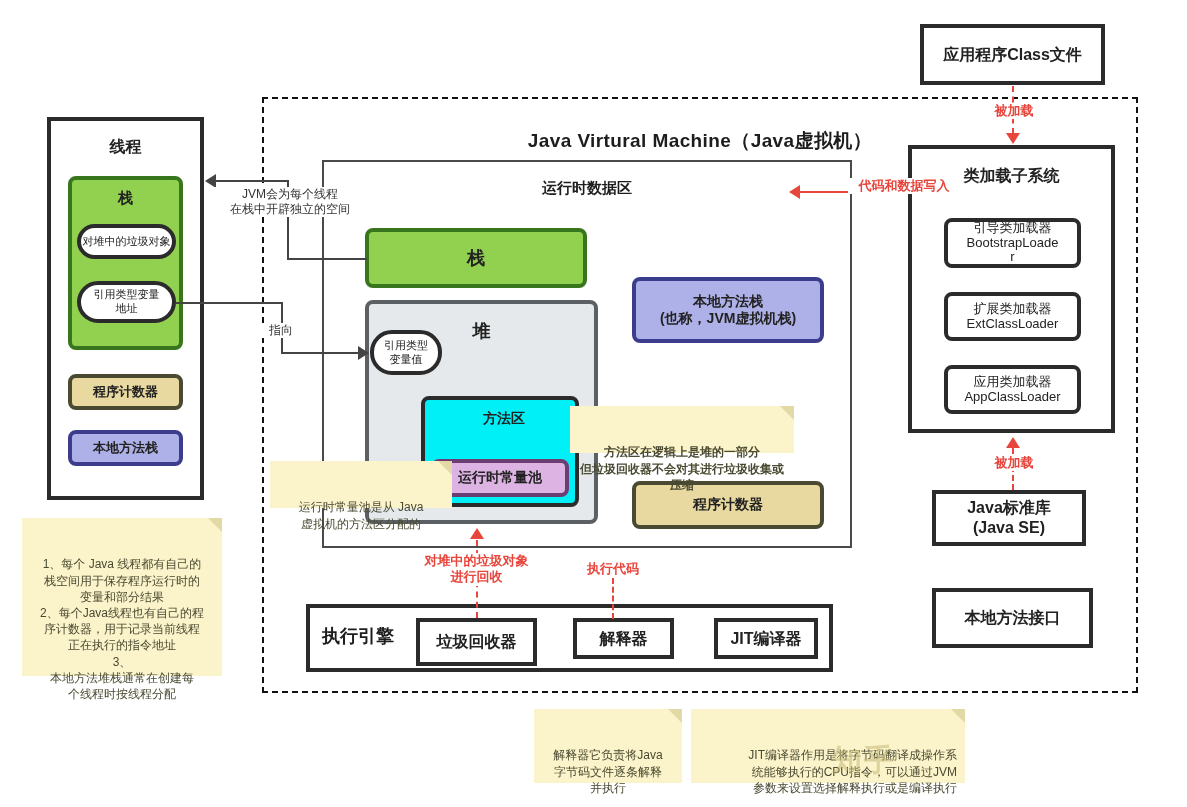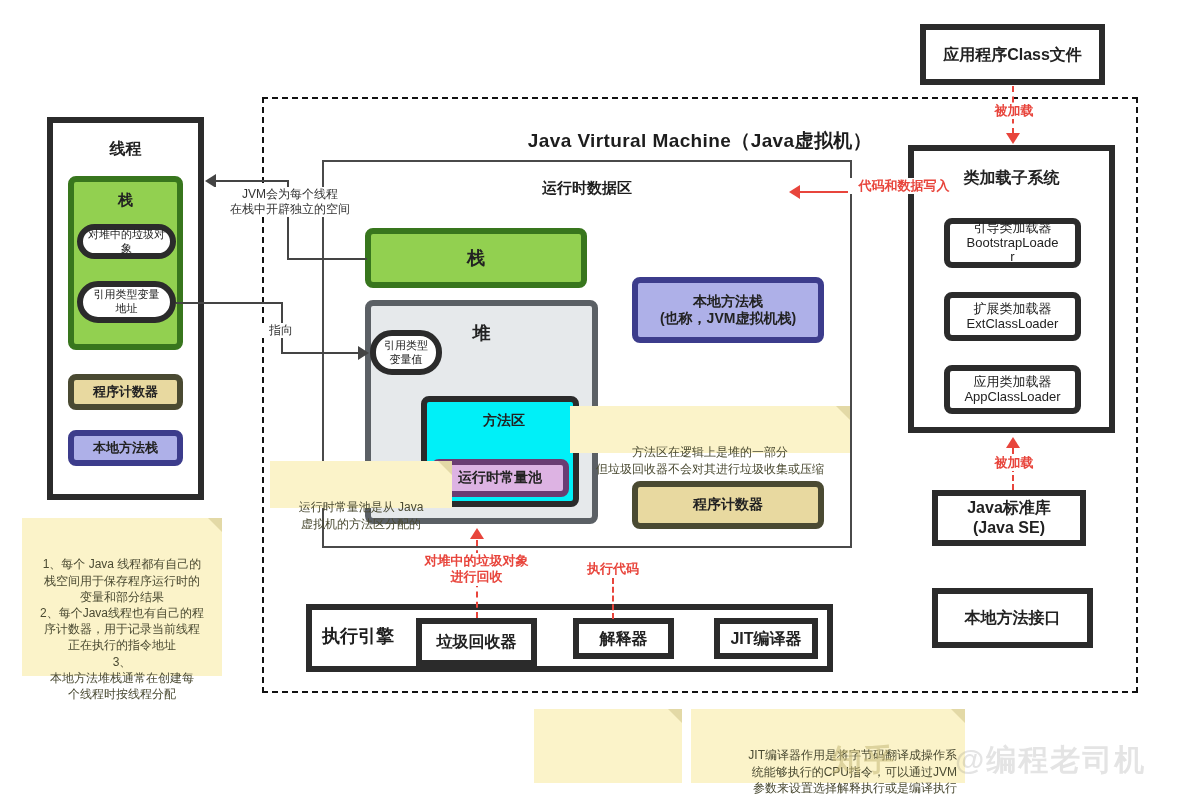"应用程序Class文件" .box { border: 6px solid #eab308 -> 4px solid #eab308 }
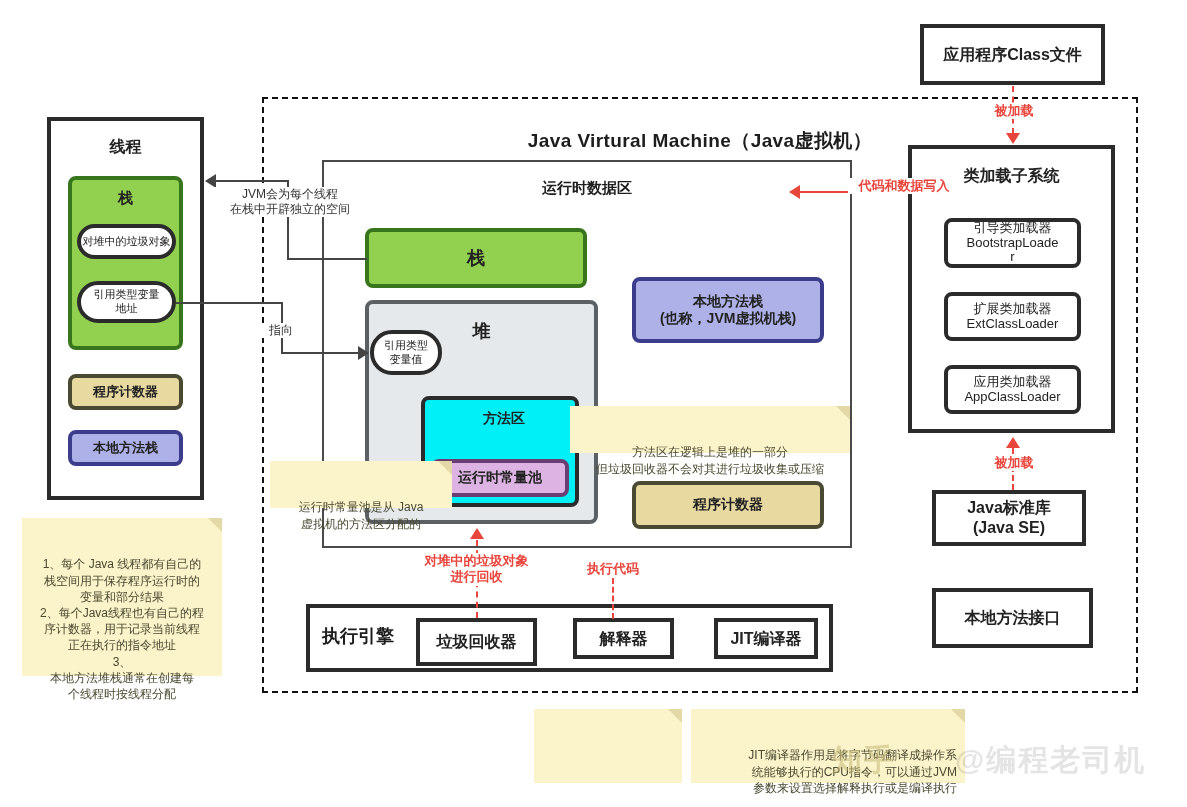"方法区在逻辑上是堆的一部分" div.note { font-weight: none -> bold; width: 280px -> 224px }
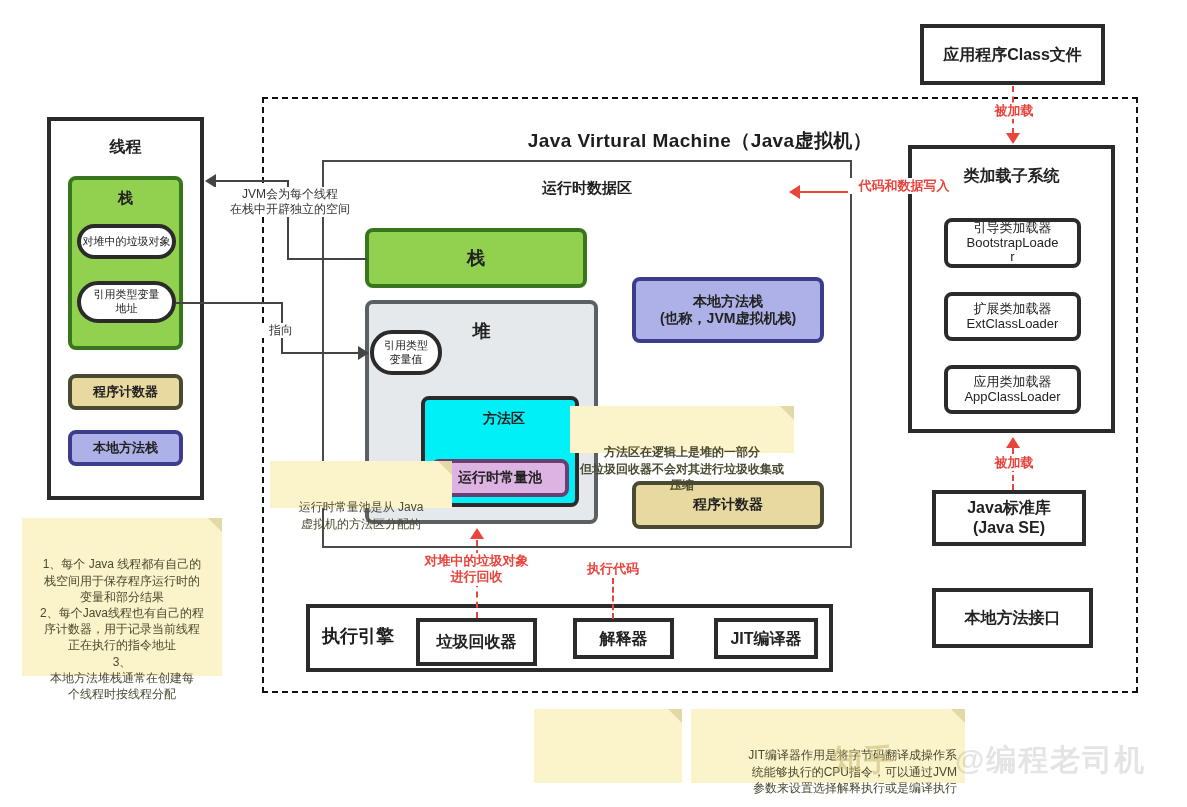"解释器它负责将Java" span { html: none -> <span>解释器它负责将Java 字节码文件逐条解释 并执行</span> }
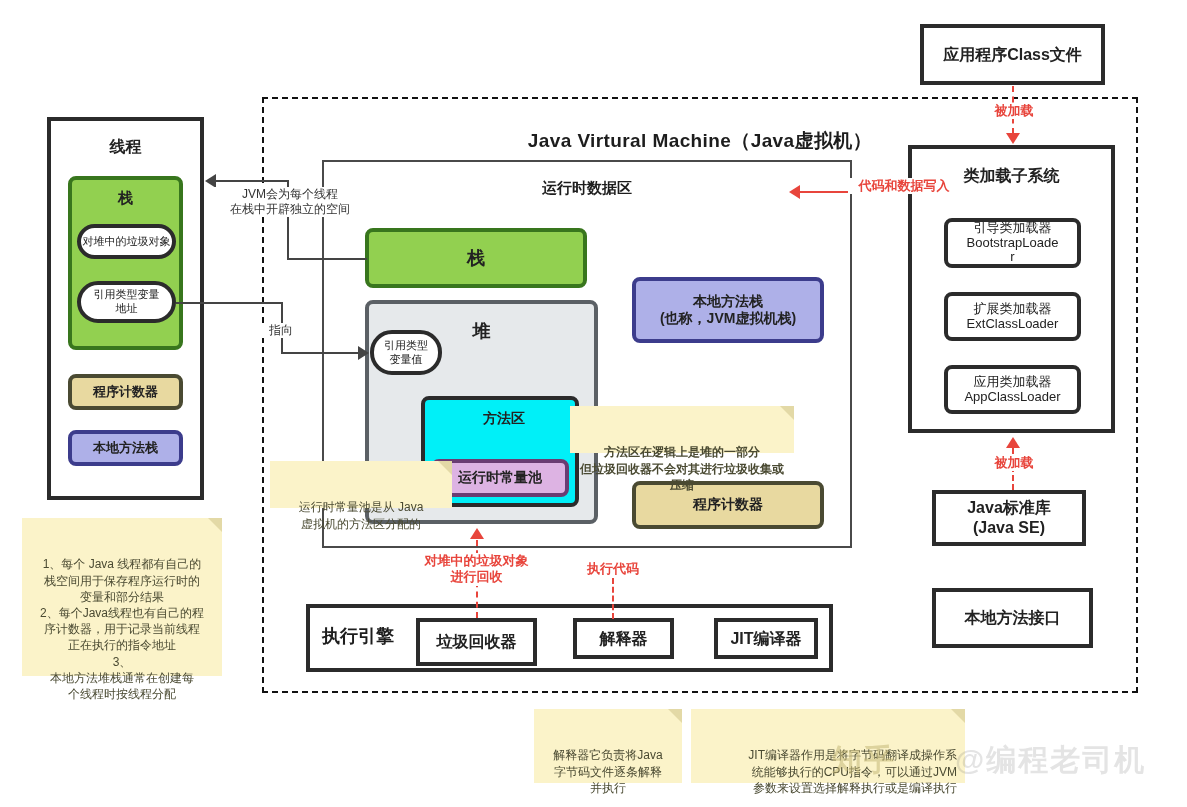"@编程老司机" div.watermark { html: <div>@编程老司机</div> -> none }
